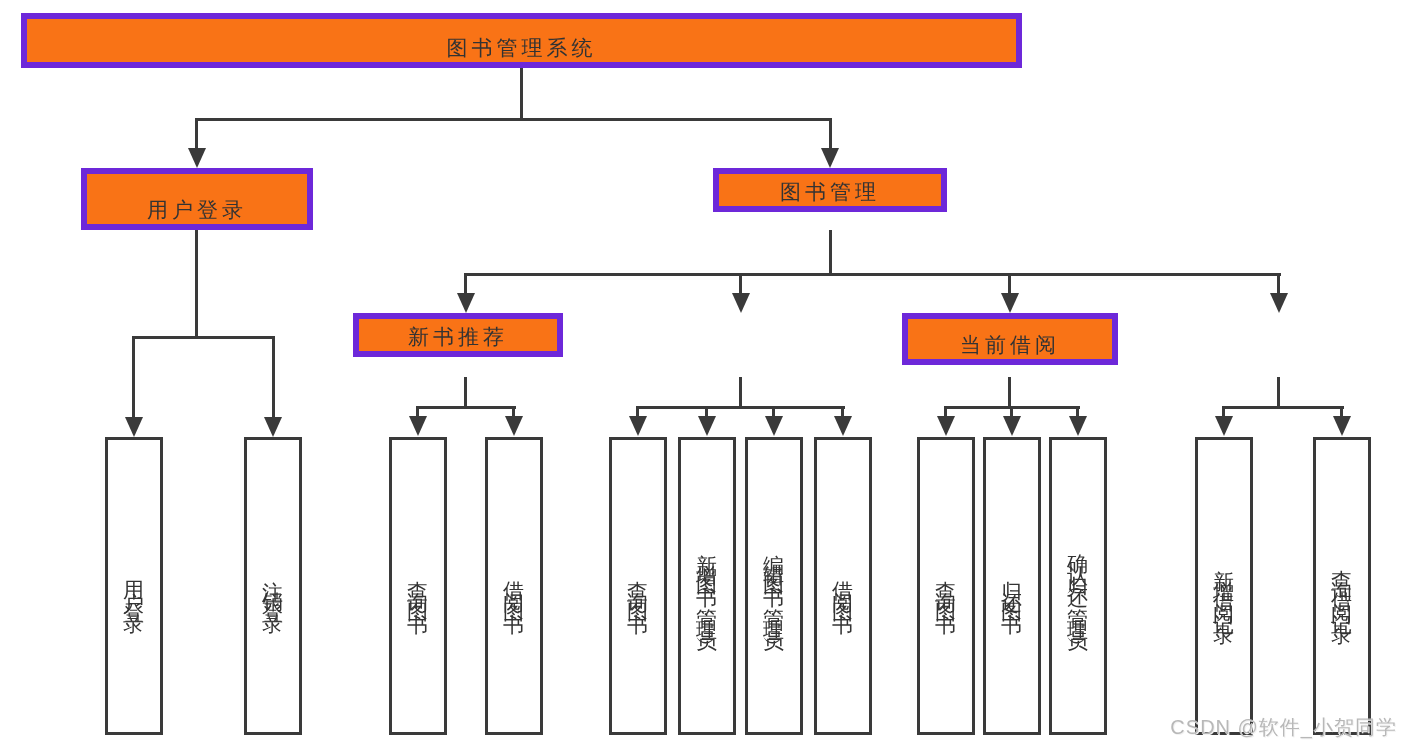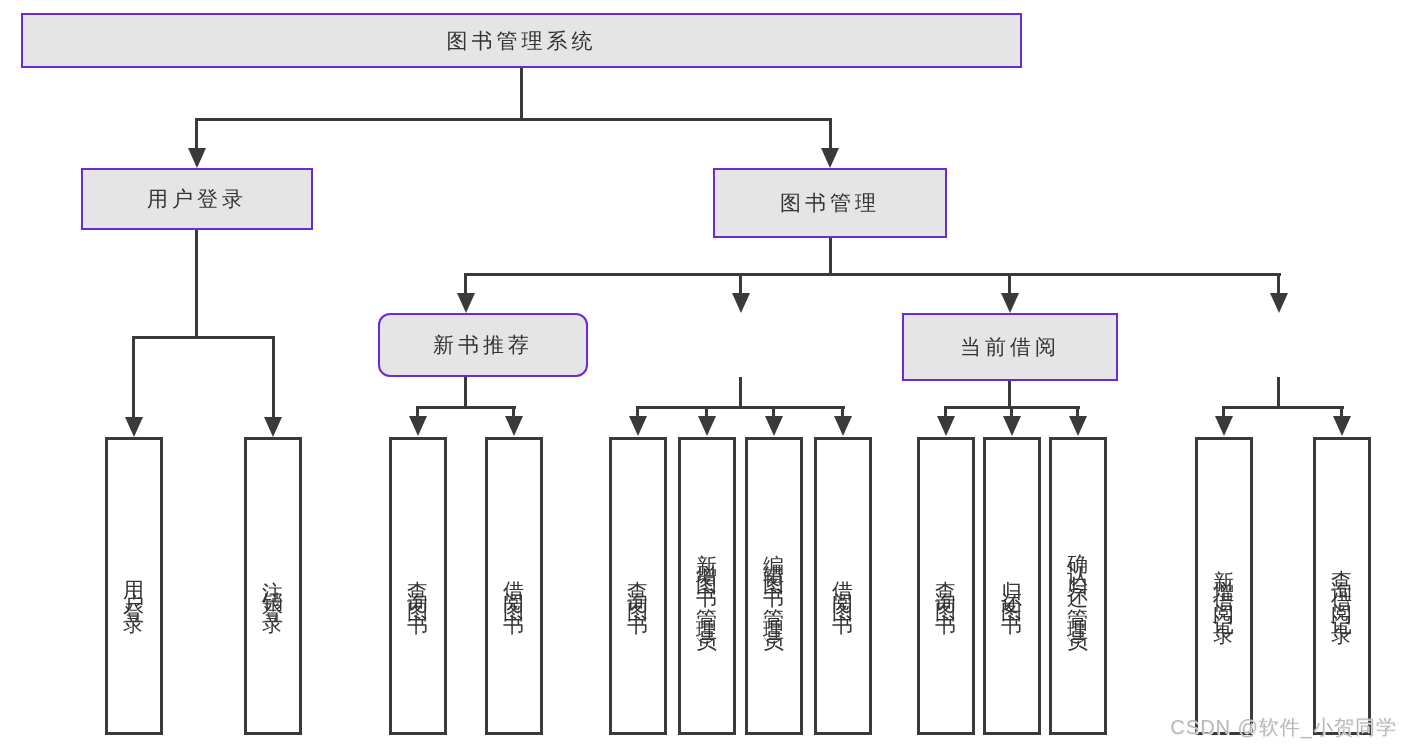"图书管理系统" .node { align-items: center -> flex-end; background: #e5e5e5 -> #f97316; border: 2px solid #6d28d9 -> 6px solid #6d28d9 }
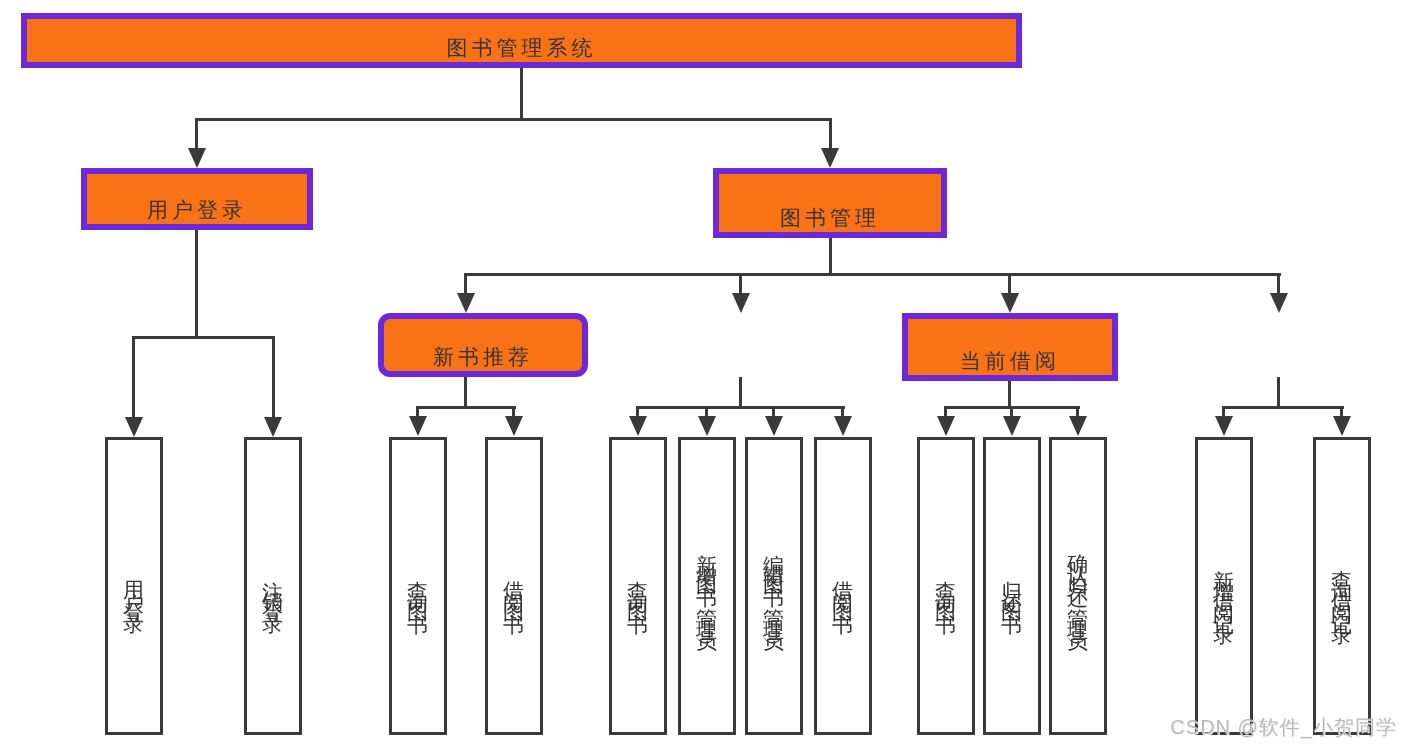"图书管理" div.node { height: 70px -> 44px }
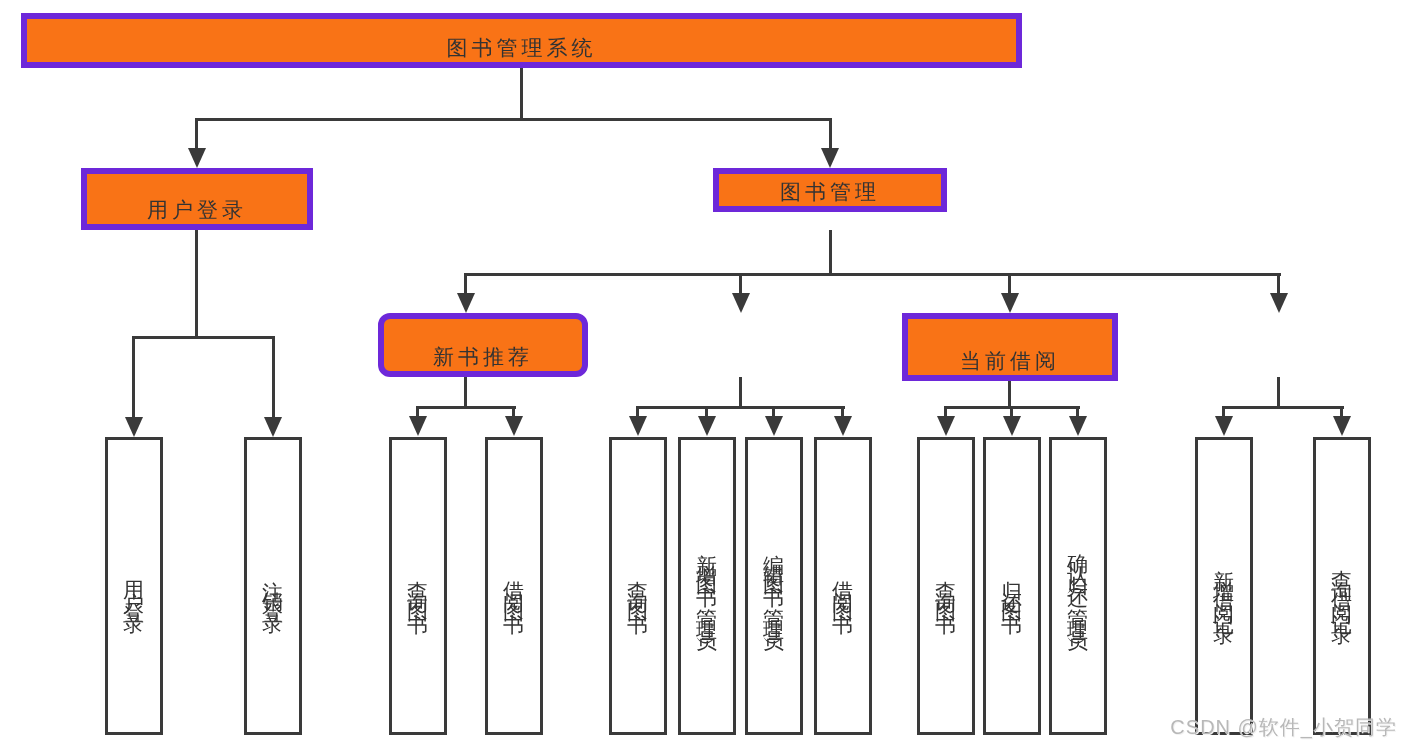"新书推荐" div.node { border-radius: 12px -> none; height: 64px -> 44px; left: 378px -> 353px }
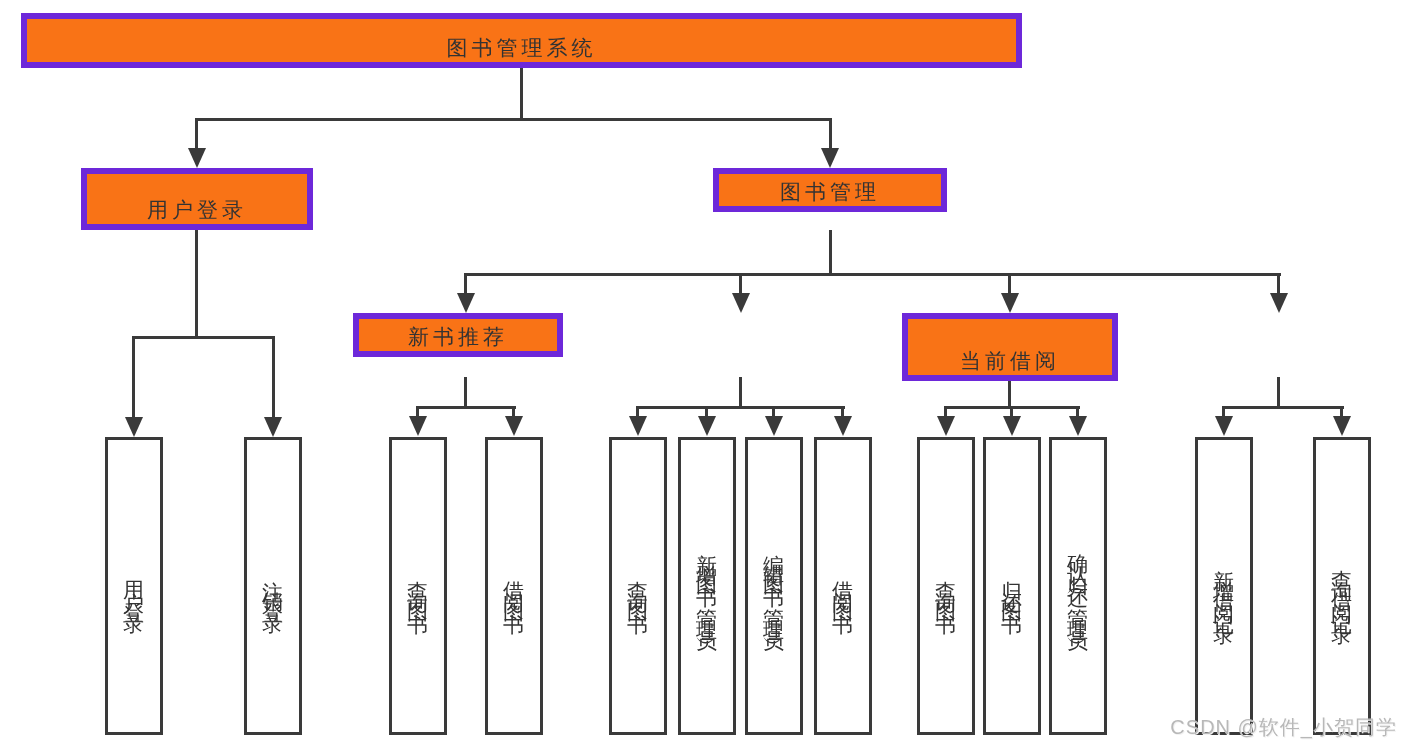"当前借阅" div.node { height: 68px -> 52px }
